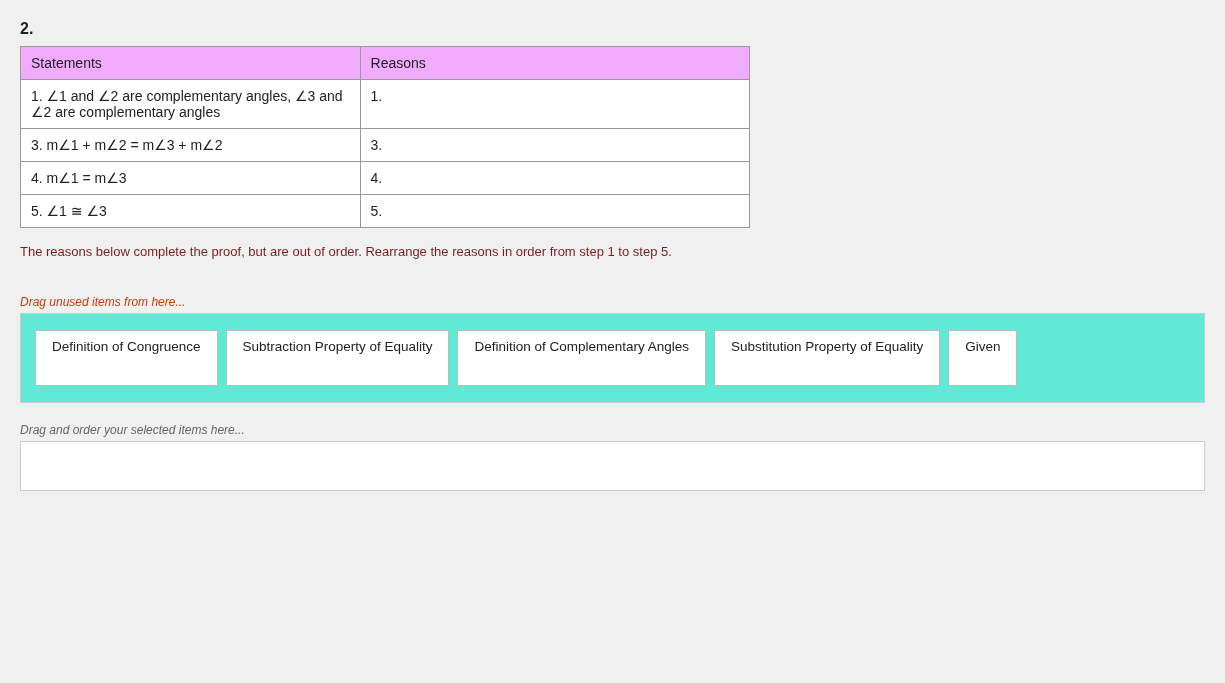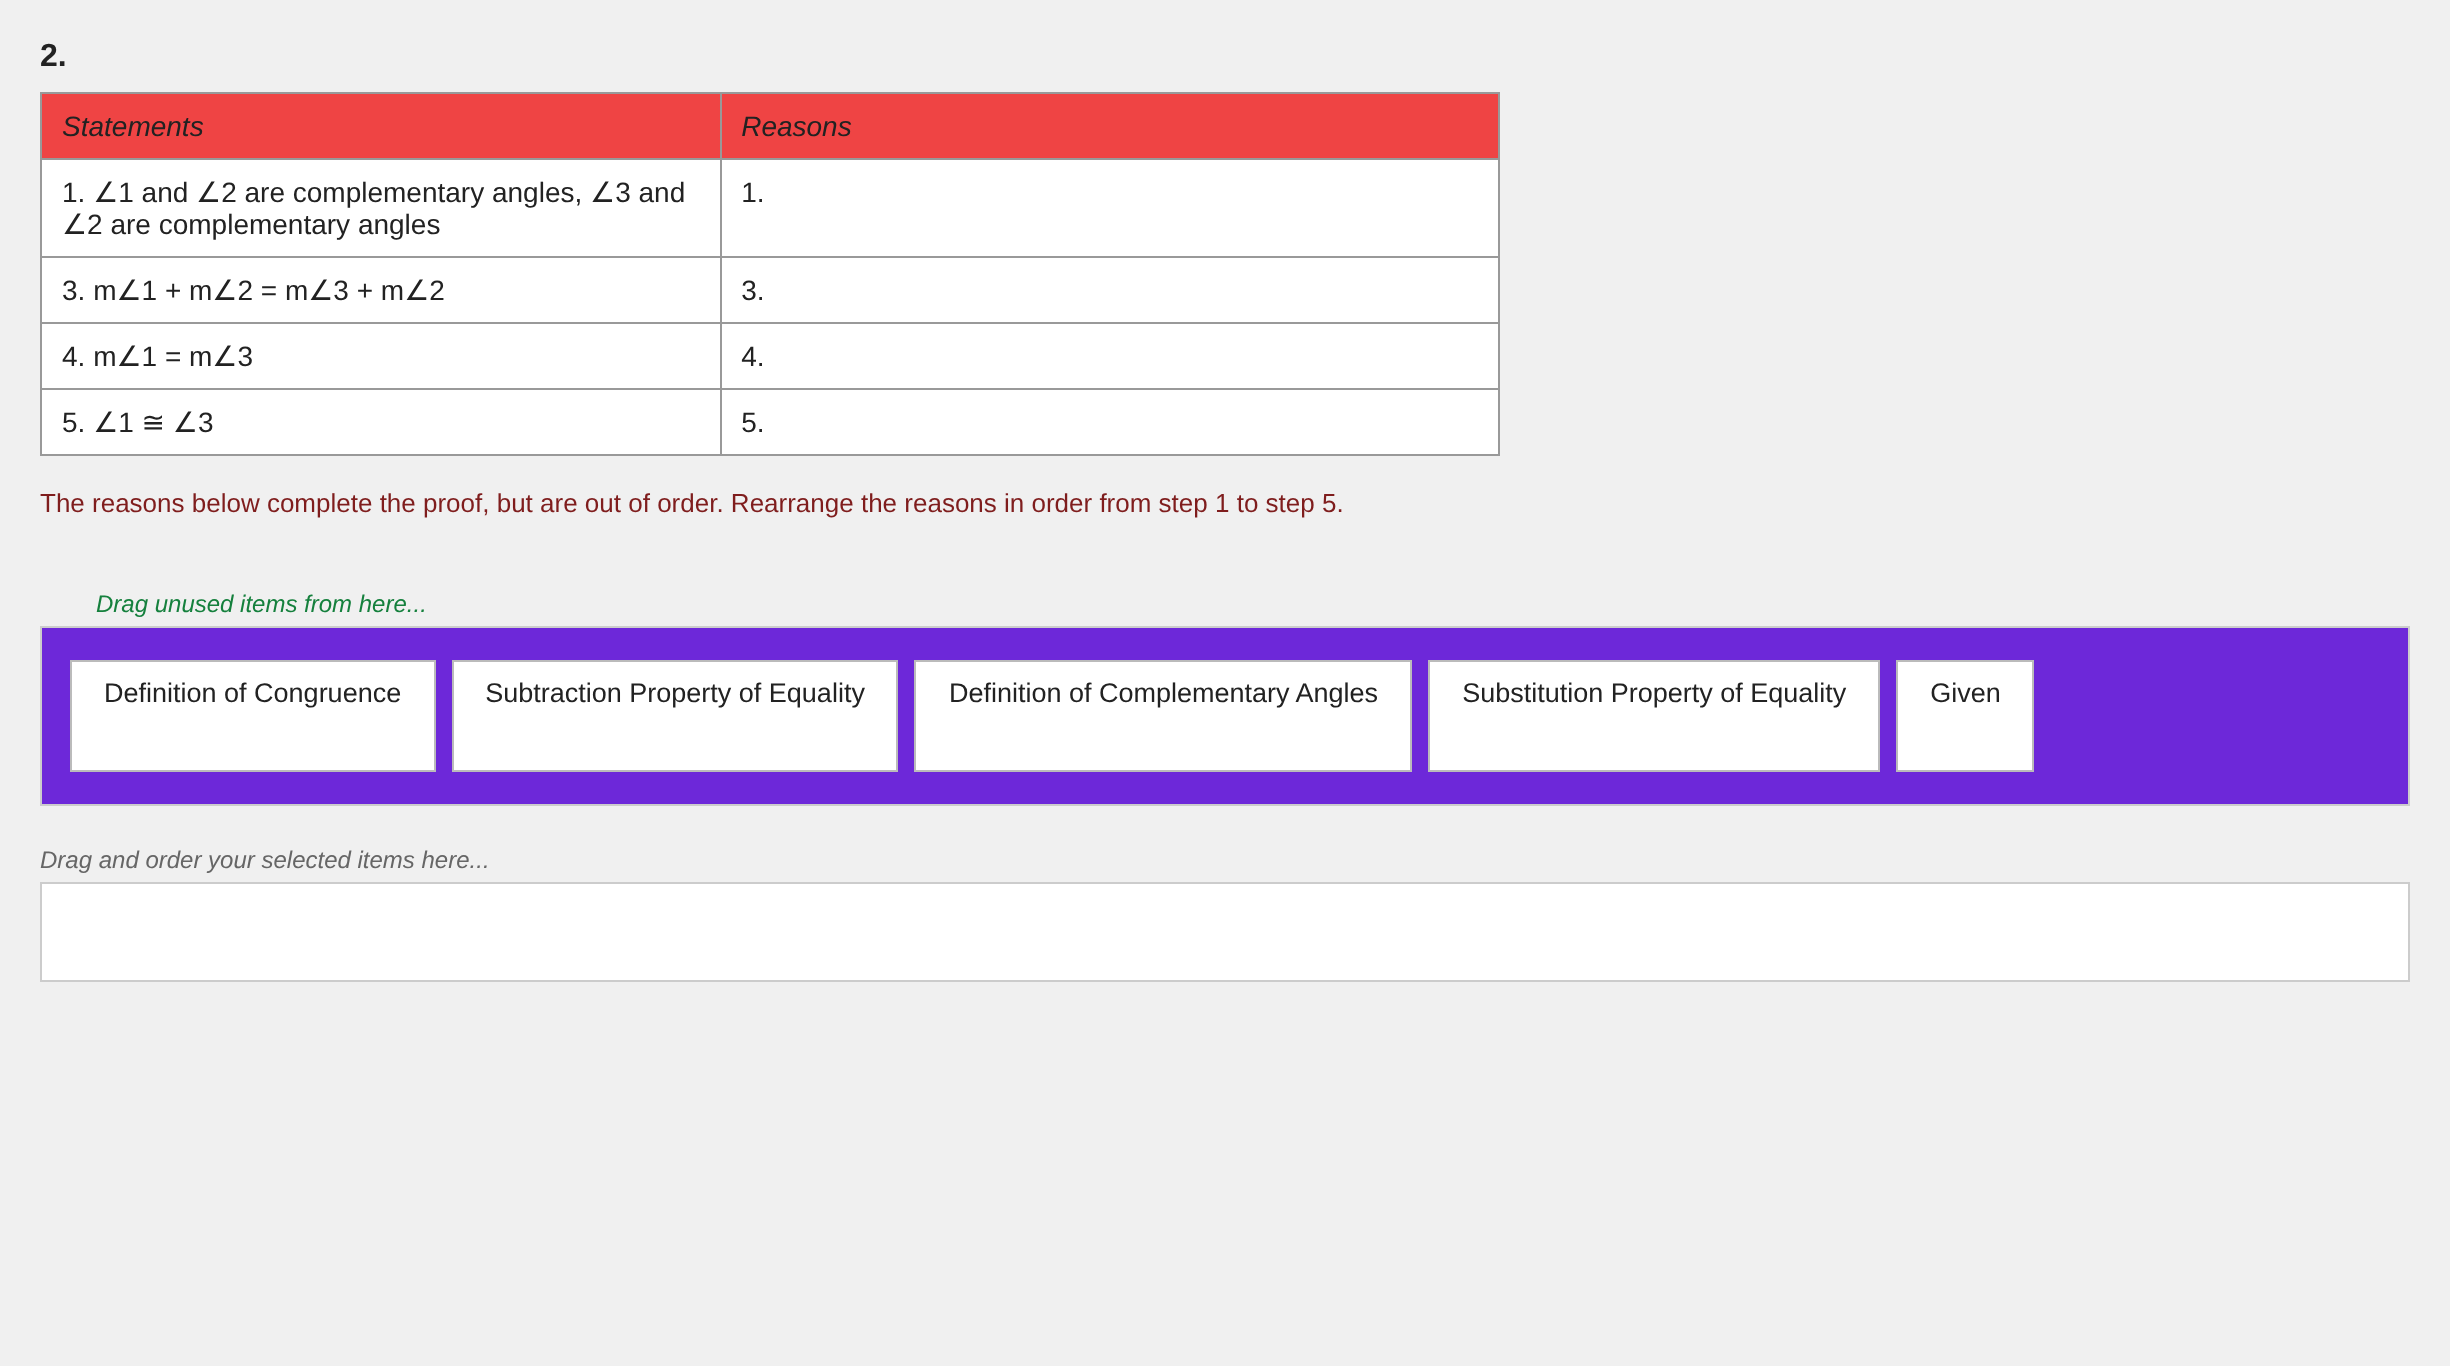"Statements" .proof-table th { background: #ef4444 -> #f0abfc; font-style: italic -> none }
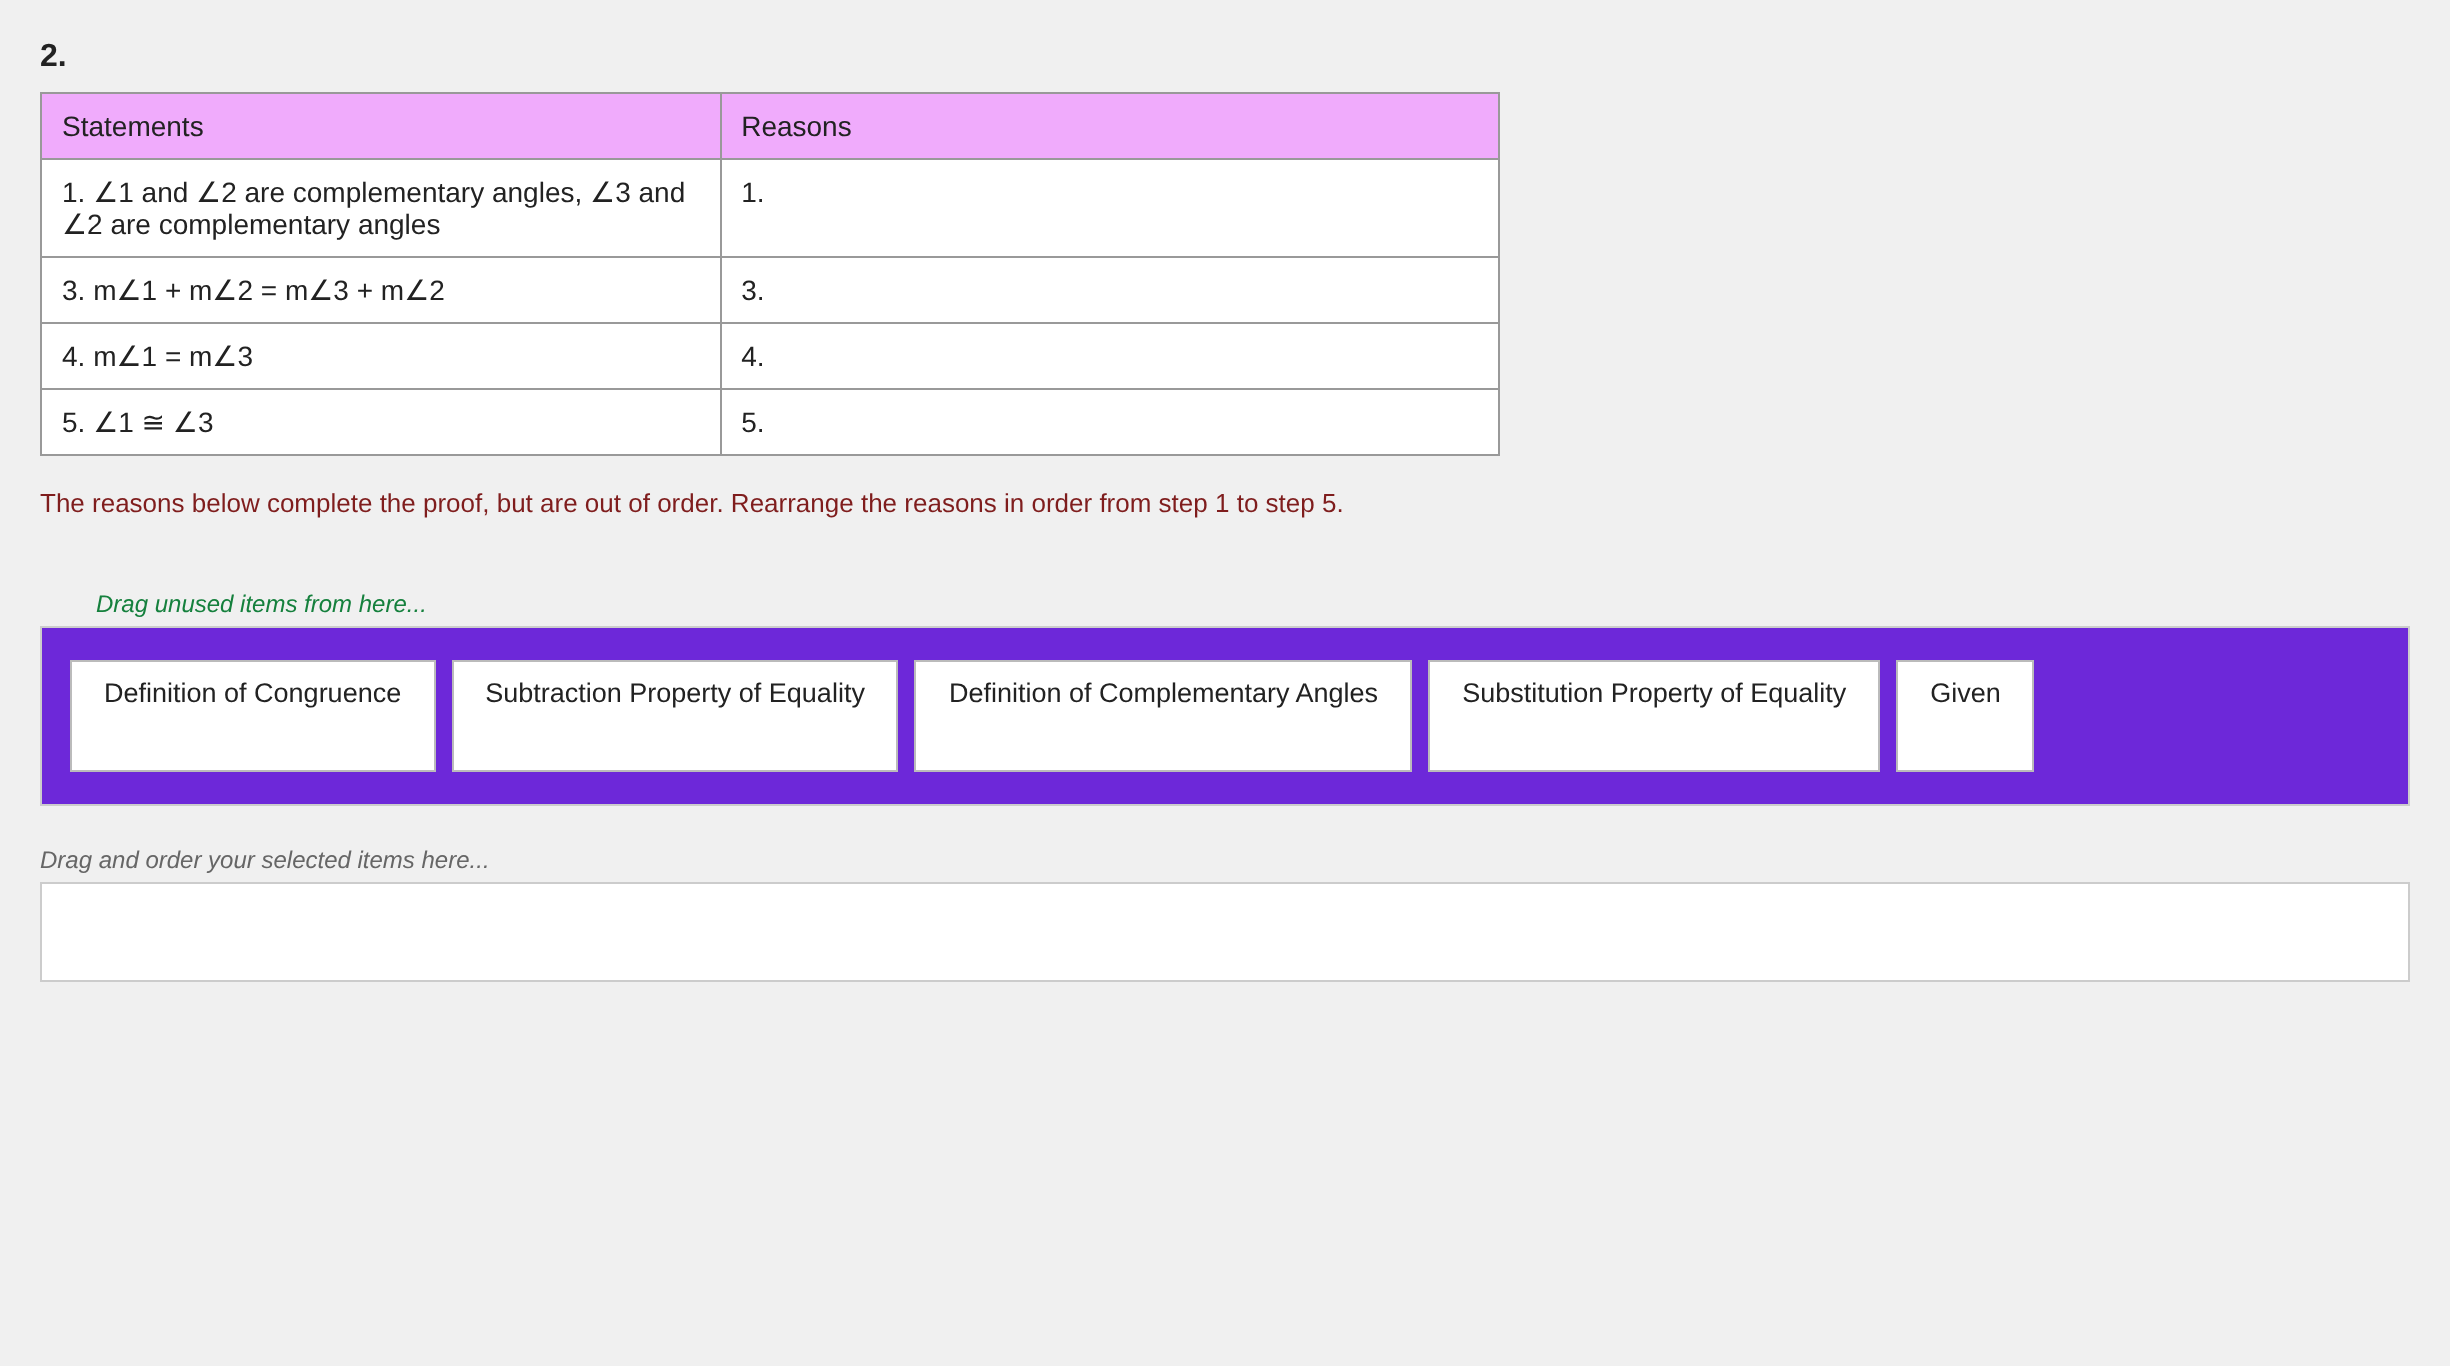"Drag unused items from here..." .drag-label { color: #15803d -> #c2410c; margin-left: 28px -> none }
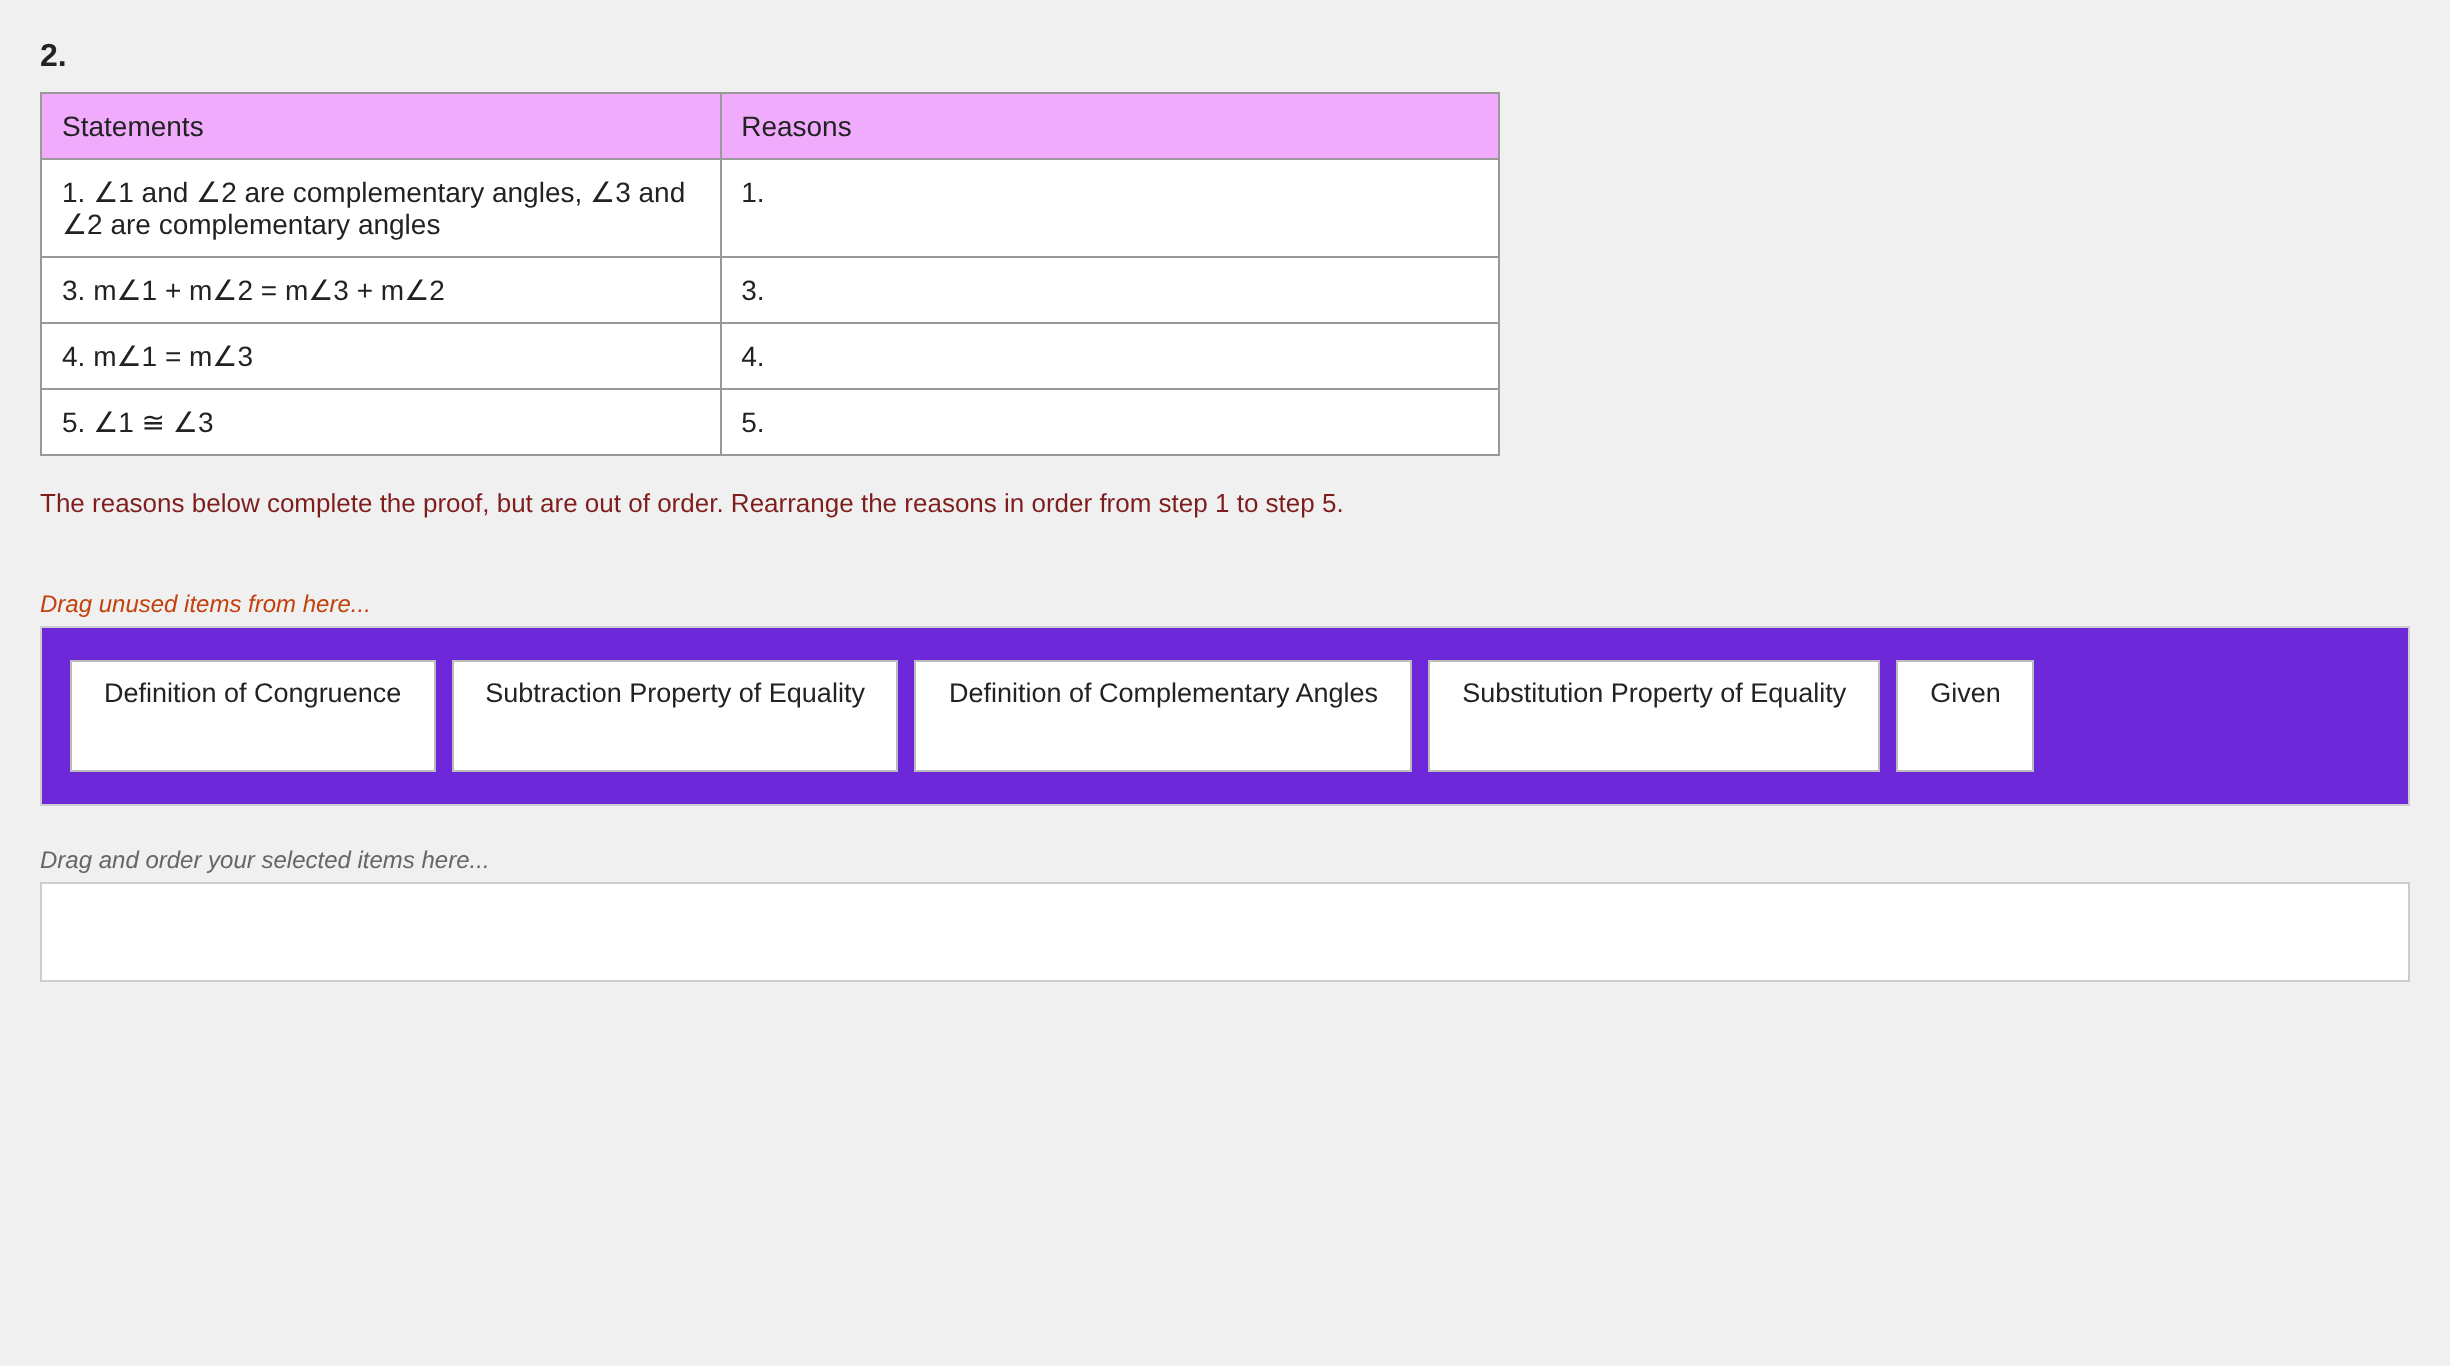"Definition of Congruence" .drag-source-area { background: #6d28d9 -> #5eead4 }
